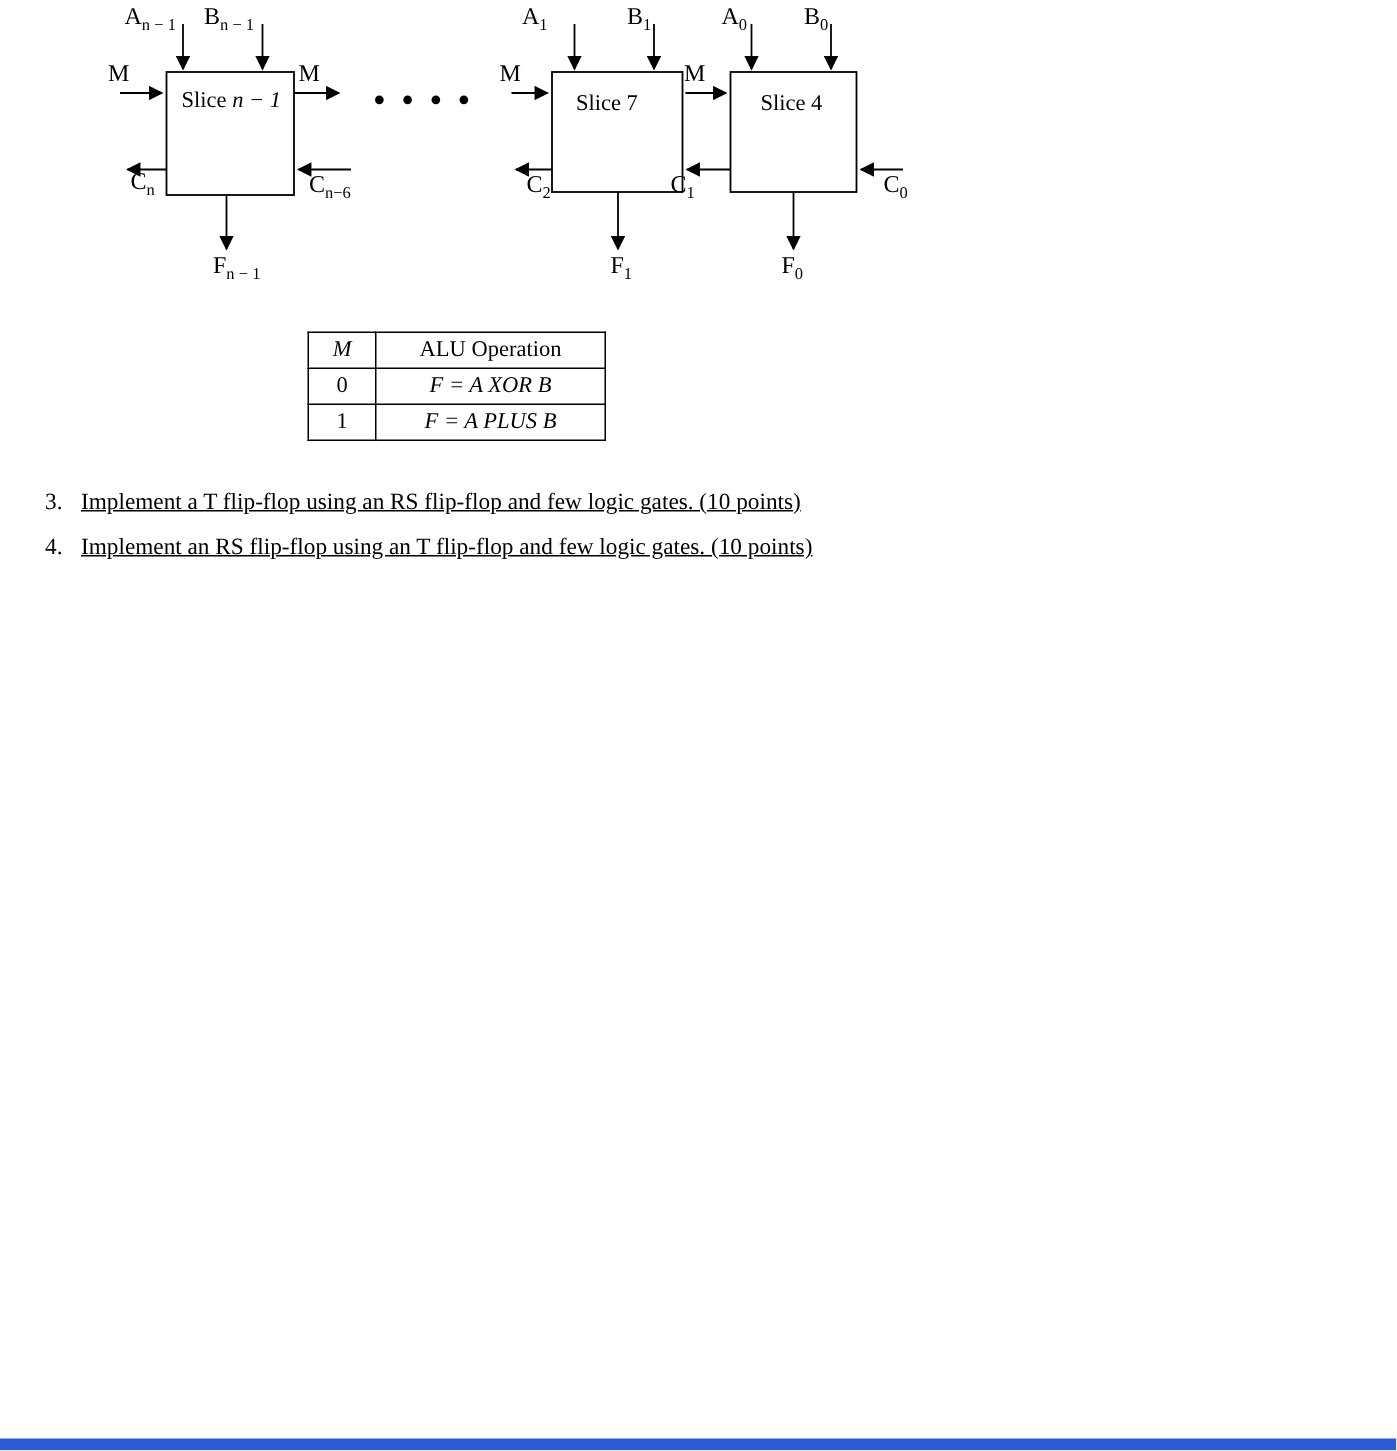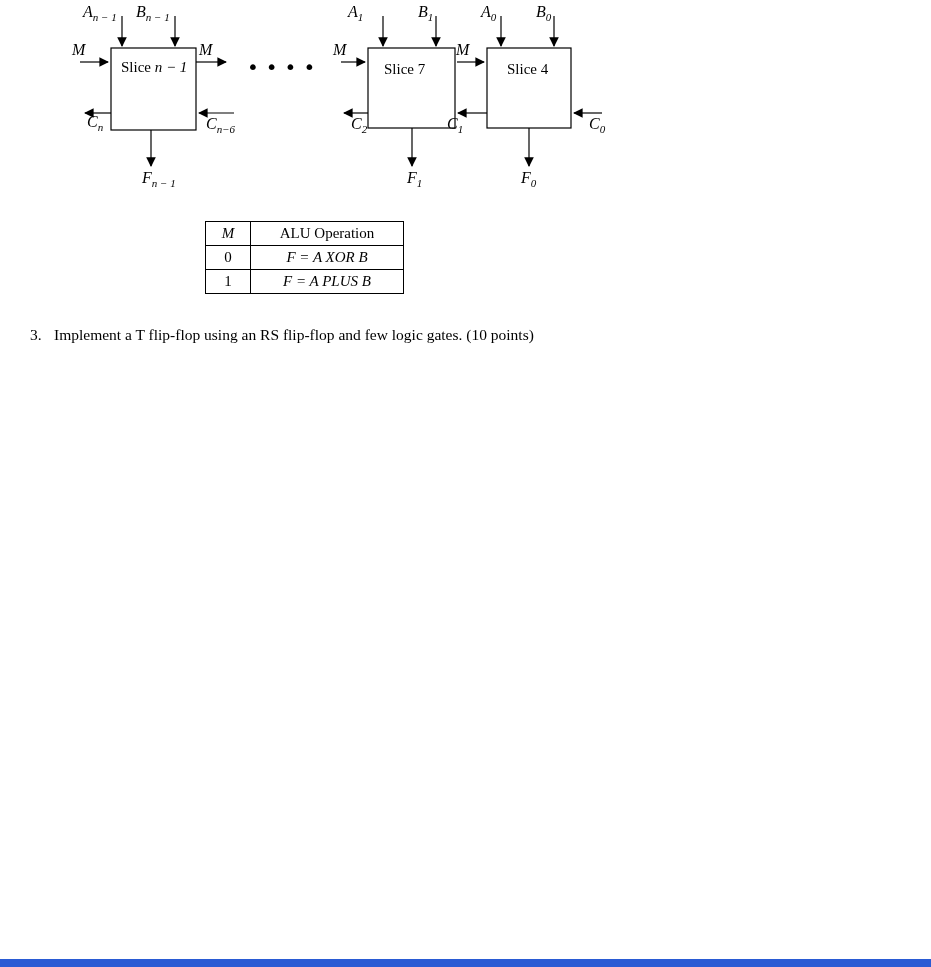"An − 1" .lbl { font-style: italic -> none }
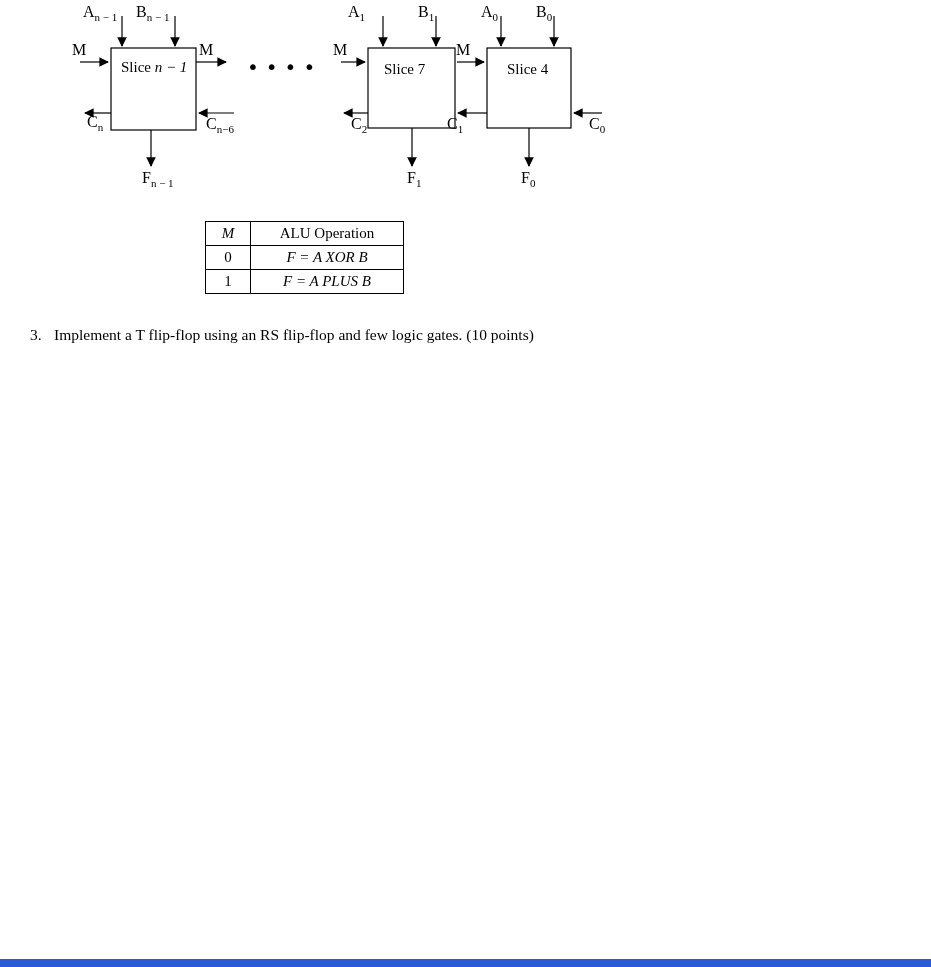"3. Implement a T flip-flop" .problem { text-decoration: none -> underline }
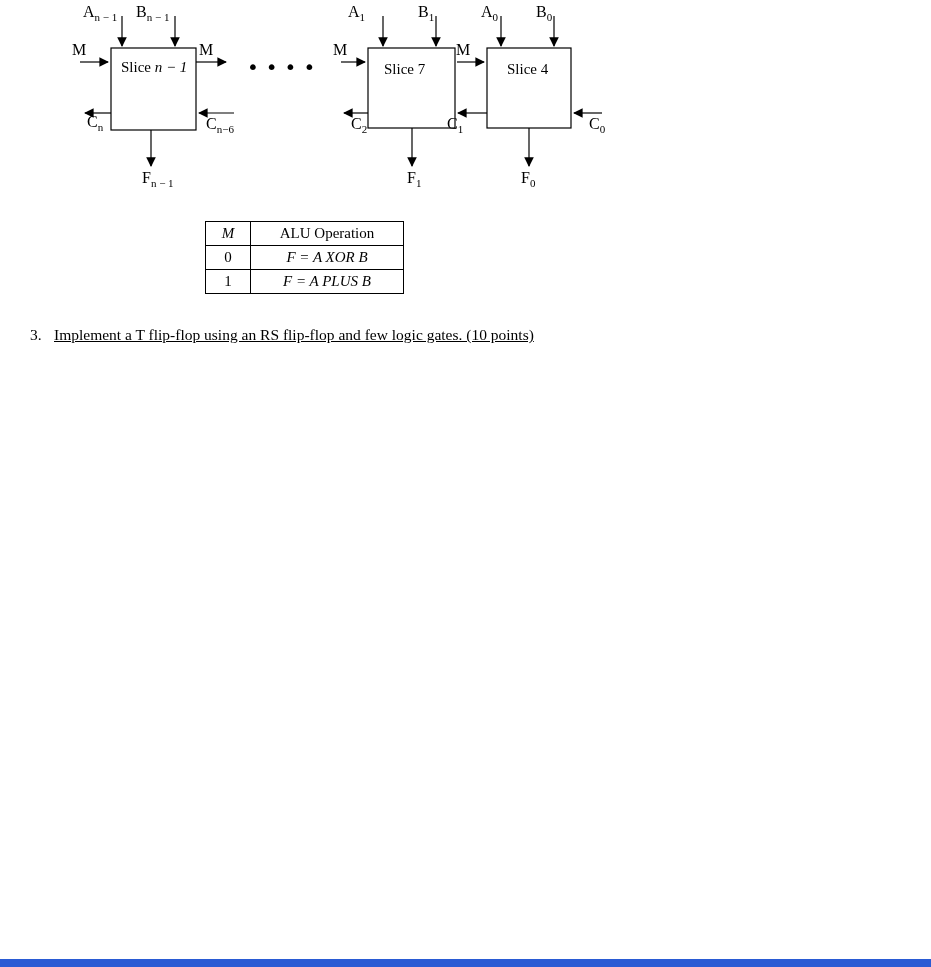"4. Implement an RS flip-flop" div.problem { html: none -> <div> <span>4.</span><span>Implement an RS flip-flop using an T flip-flop and few logic gates. (10 points)</span> </div> }
